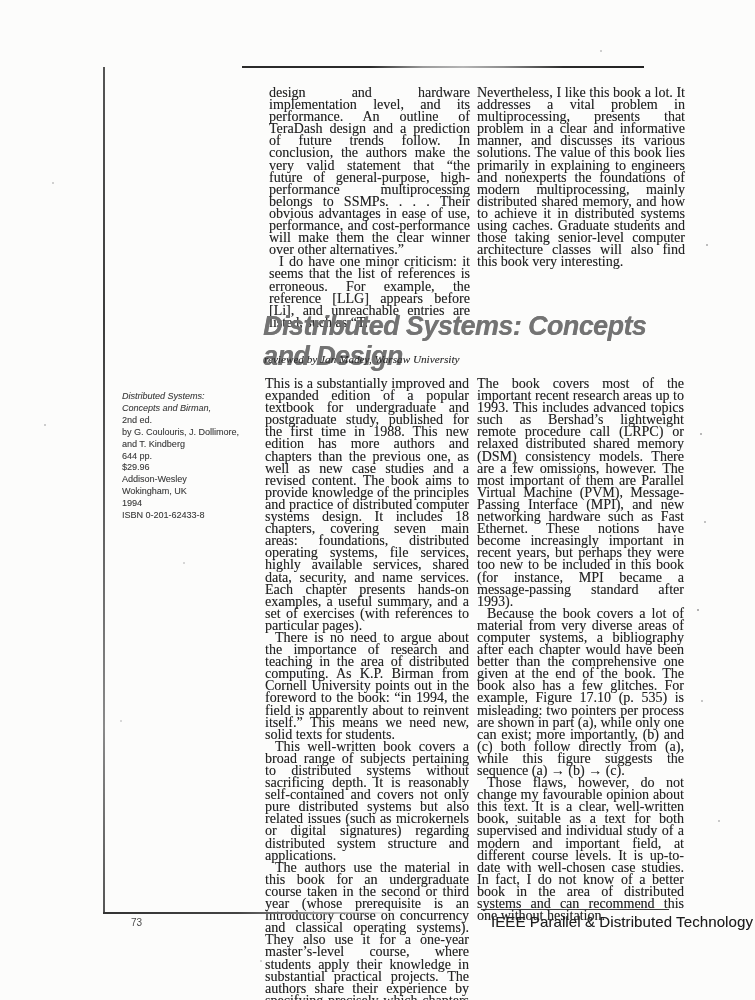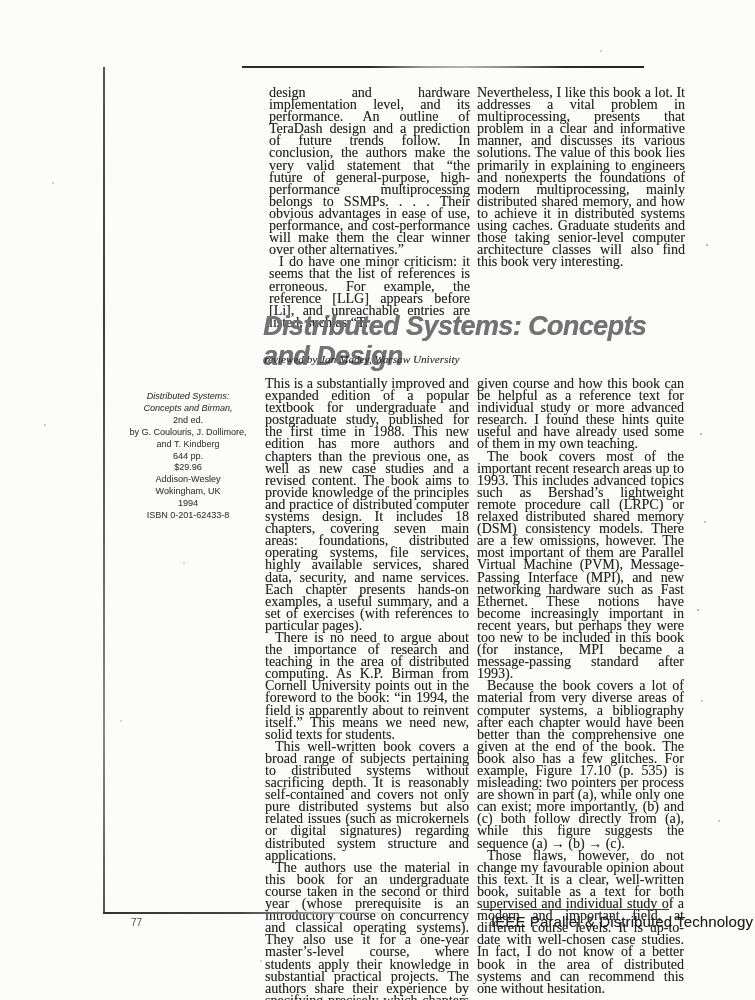"given course and how this" p { html: <p>given course and how this book can be helpful as a reference text for individual study or more advanced research. I found these hints quite useful and have already used some of them in my own teaching.</p> -> none }
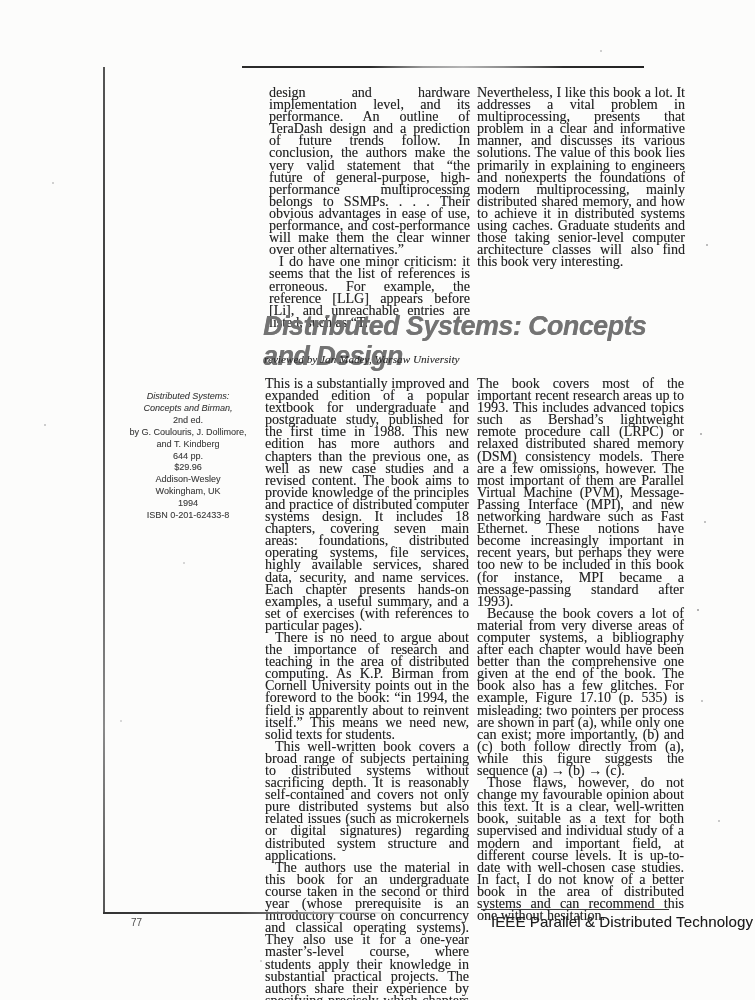"Distributed Systems:" .book-info { text-align: center -> none }
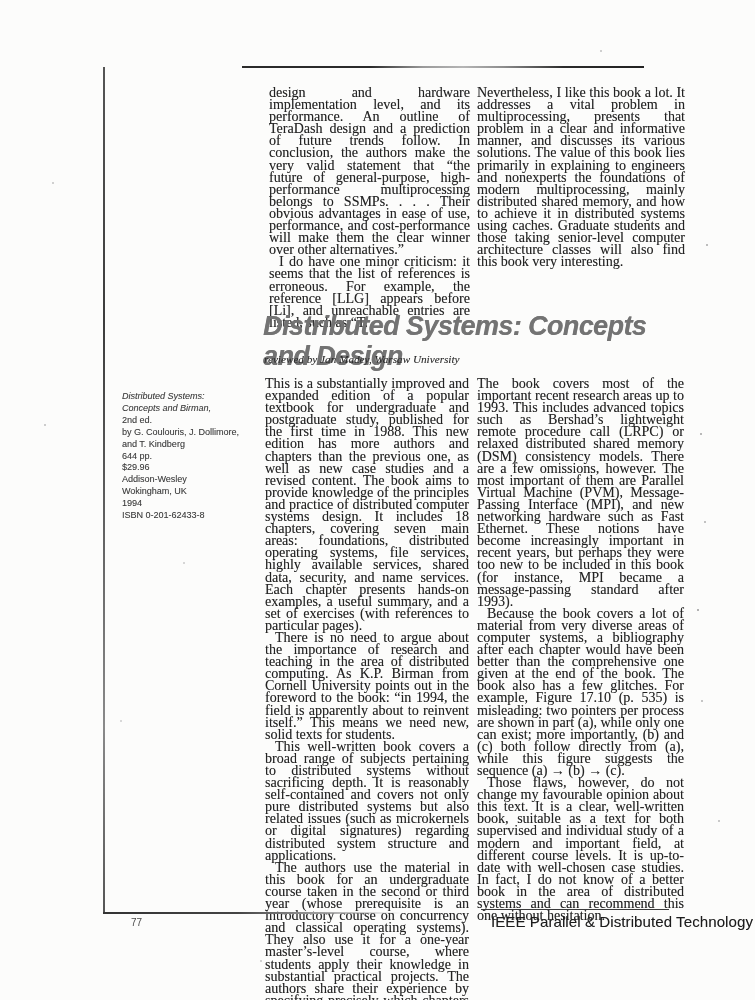"77" div.page-number { text: 77 -> 73 }
